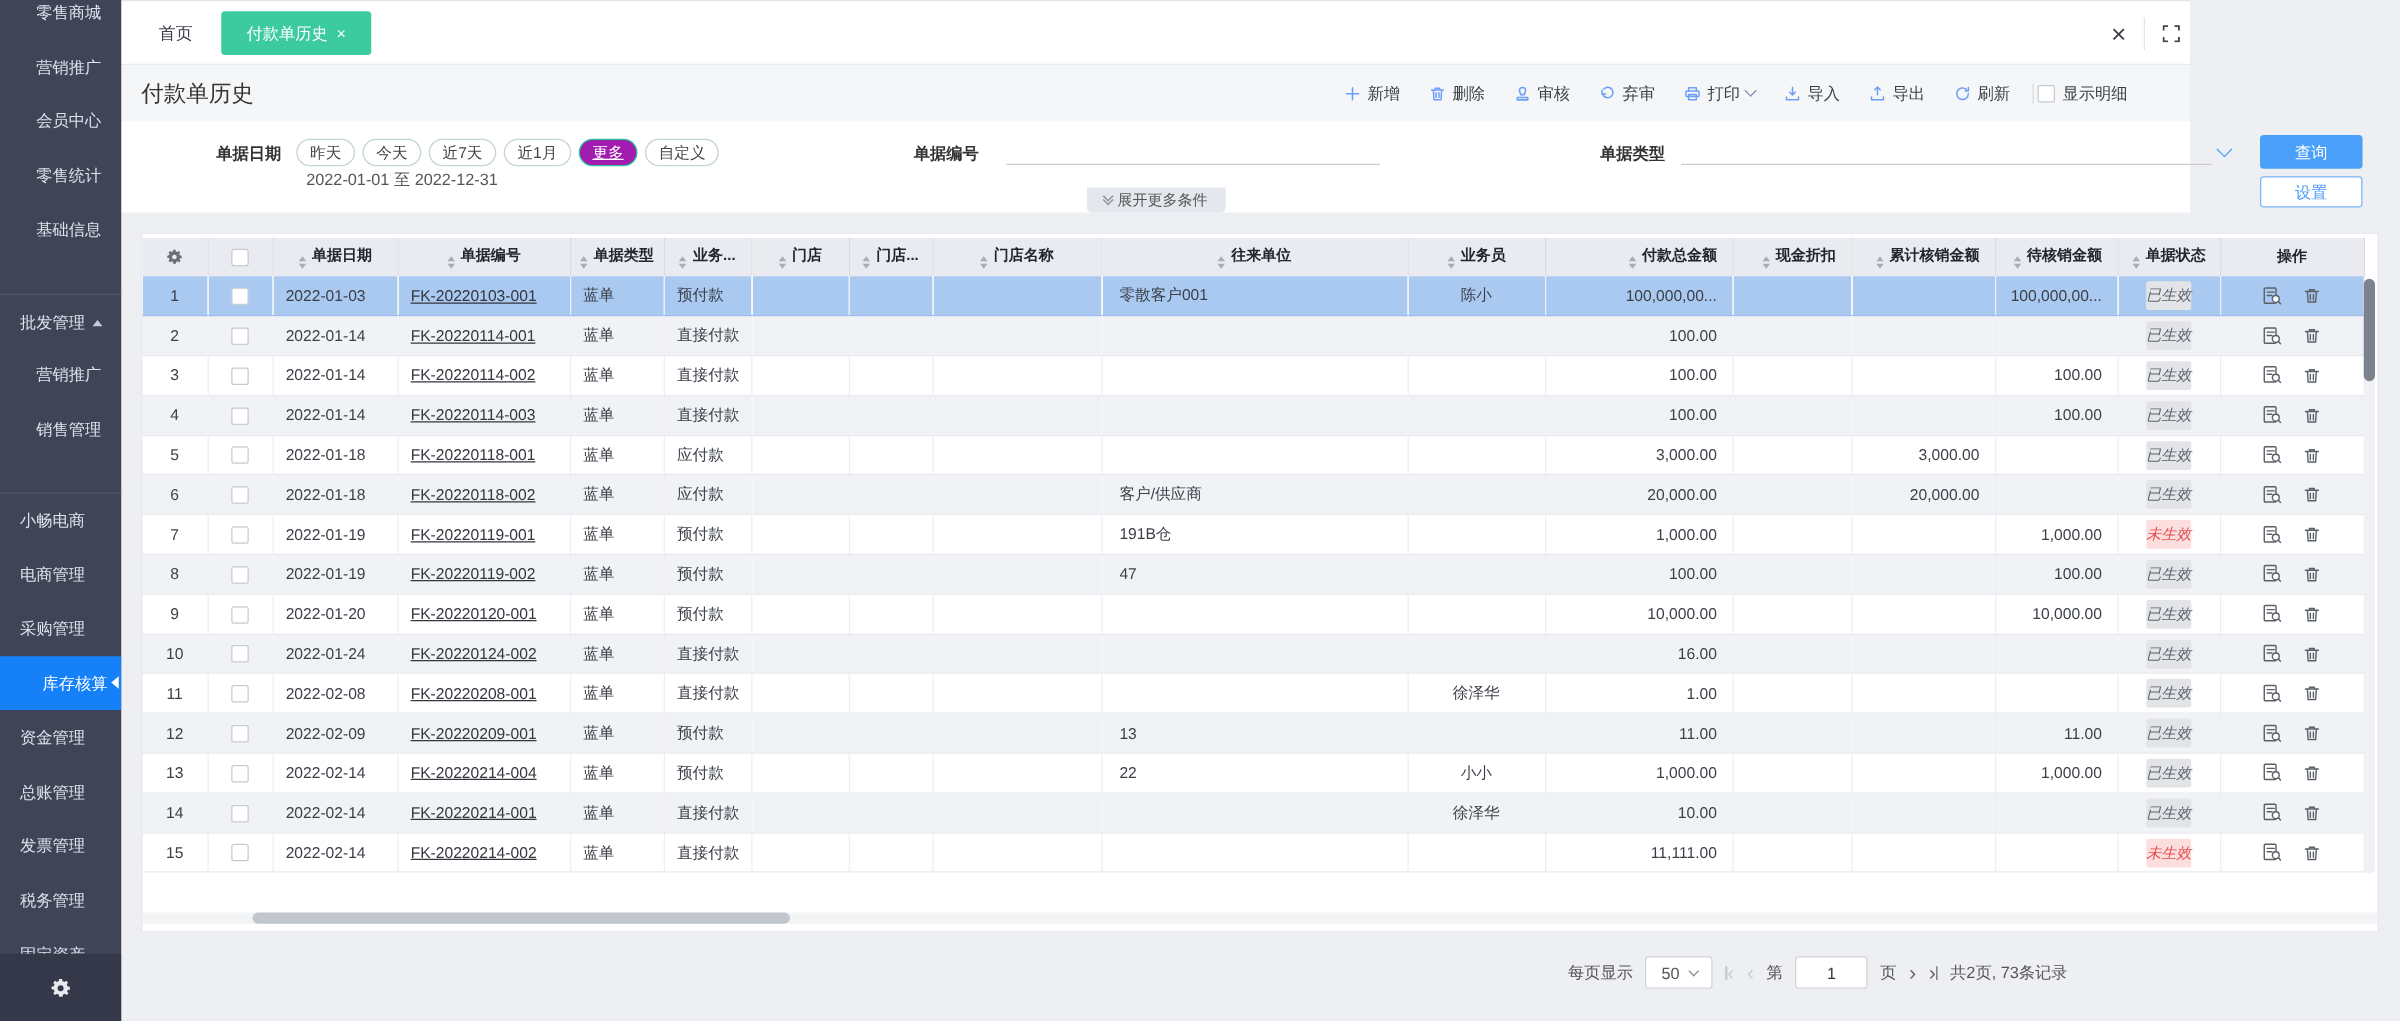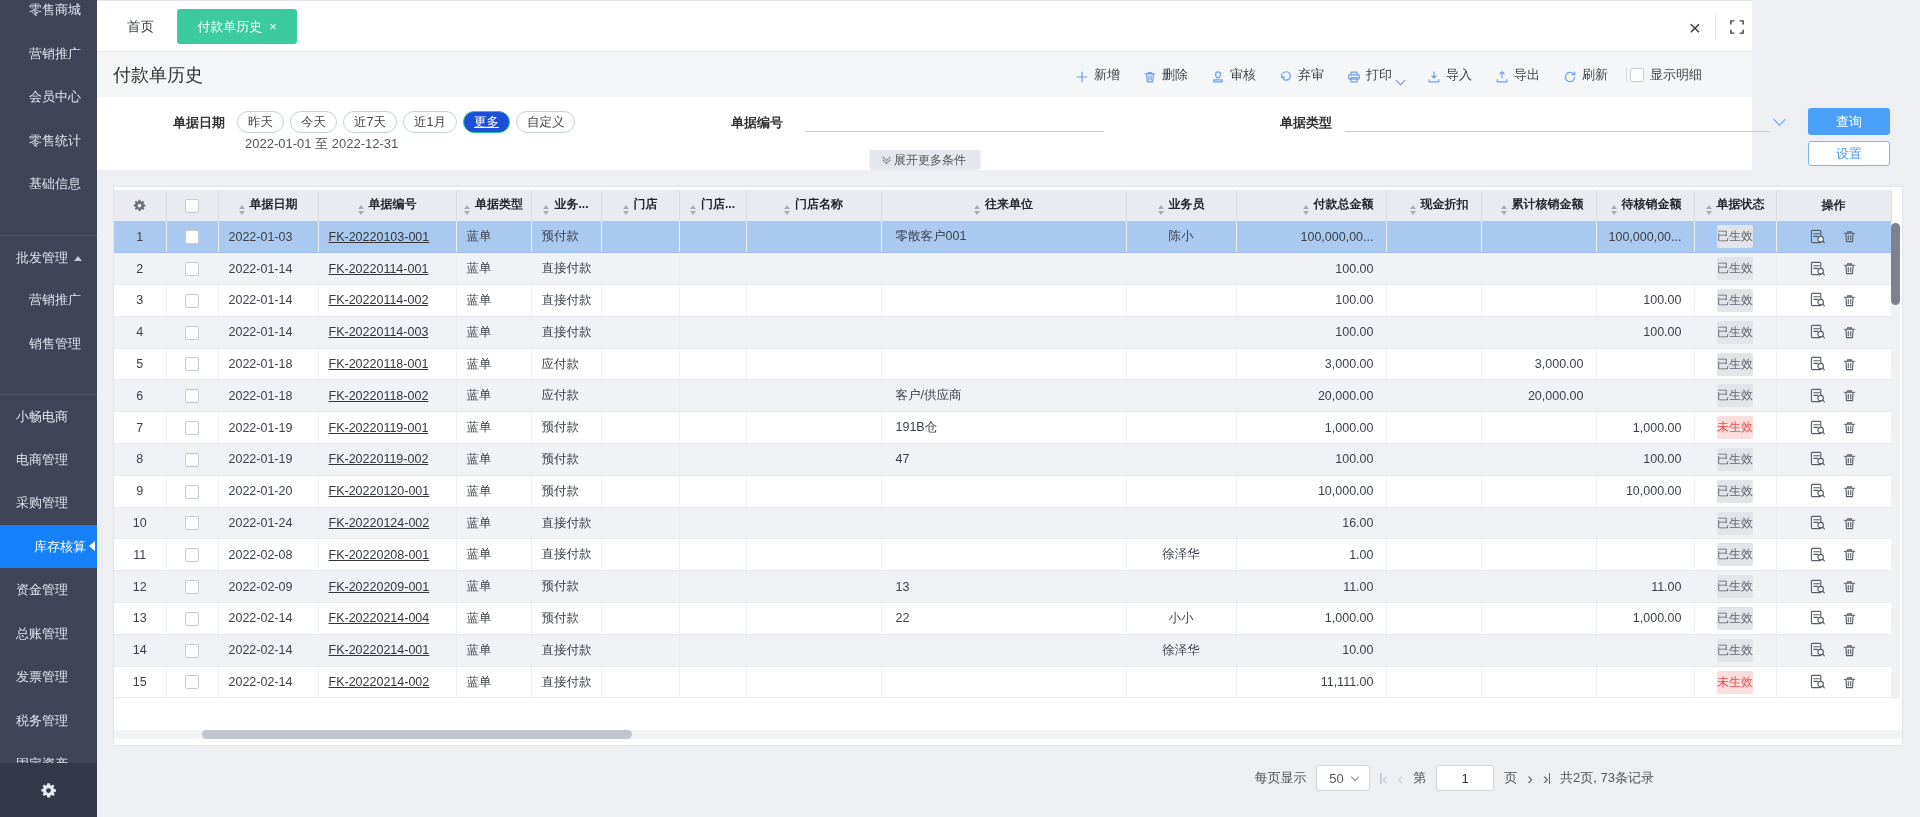"新增" .tb-btn { align-items: flex-end -> center }
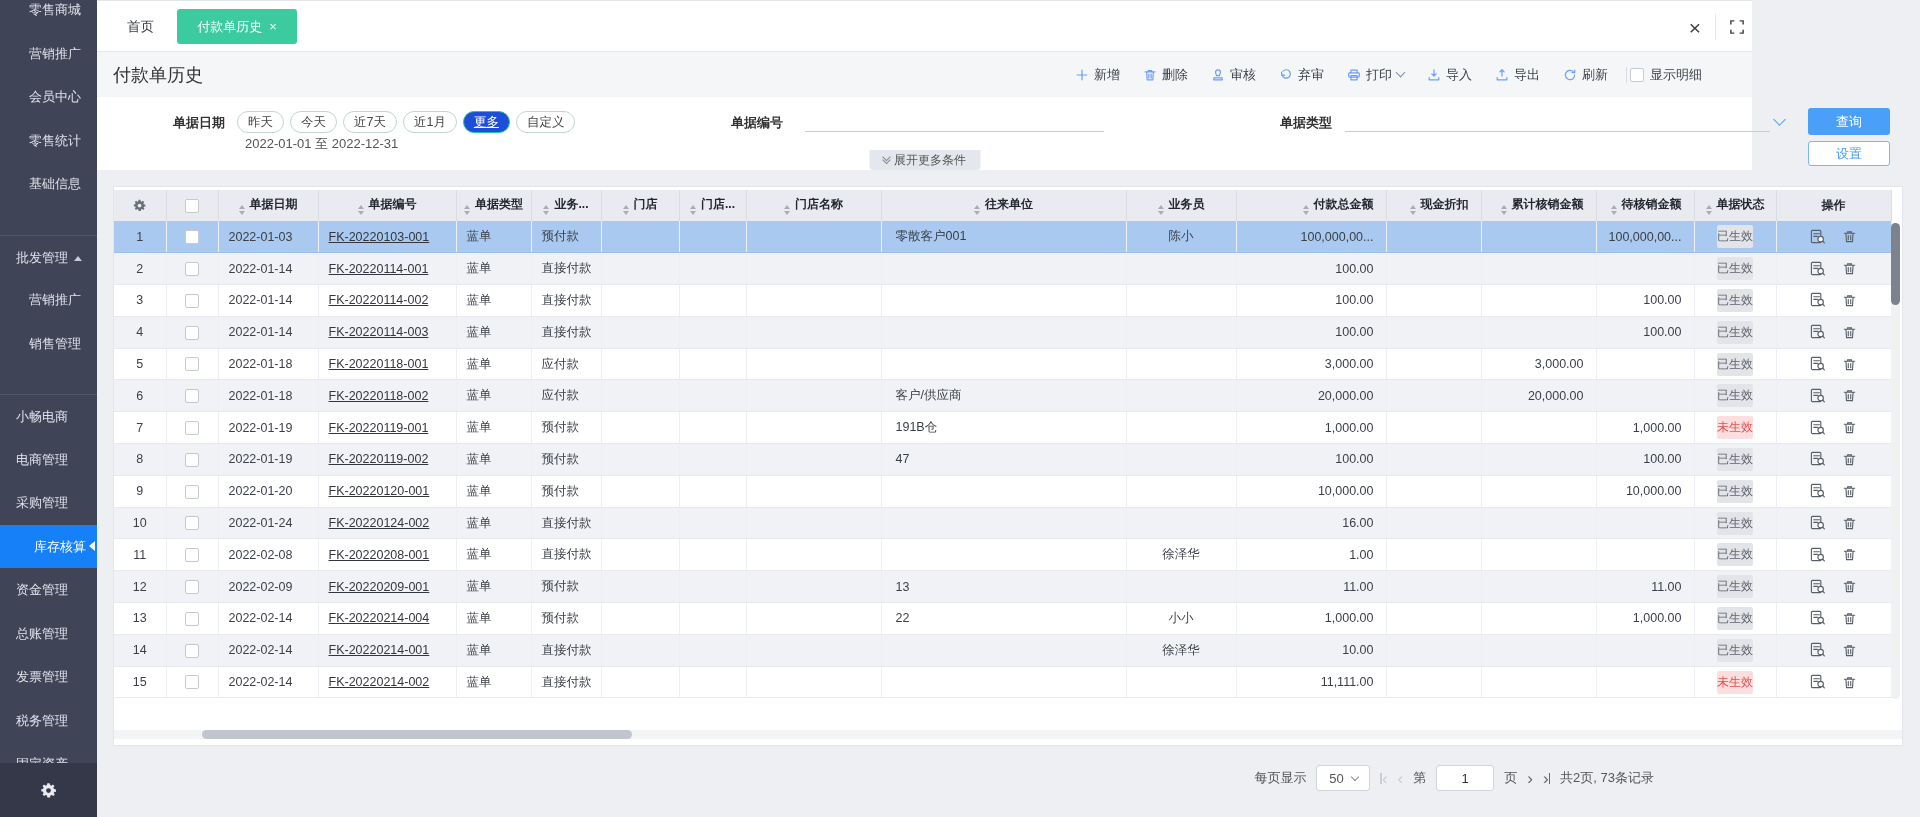"更多" .pill.active { background: #1d4ed8 -> #a21caf }
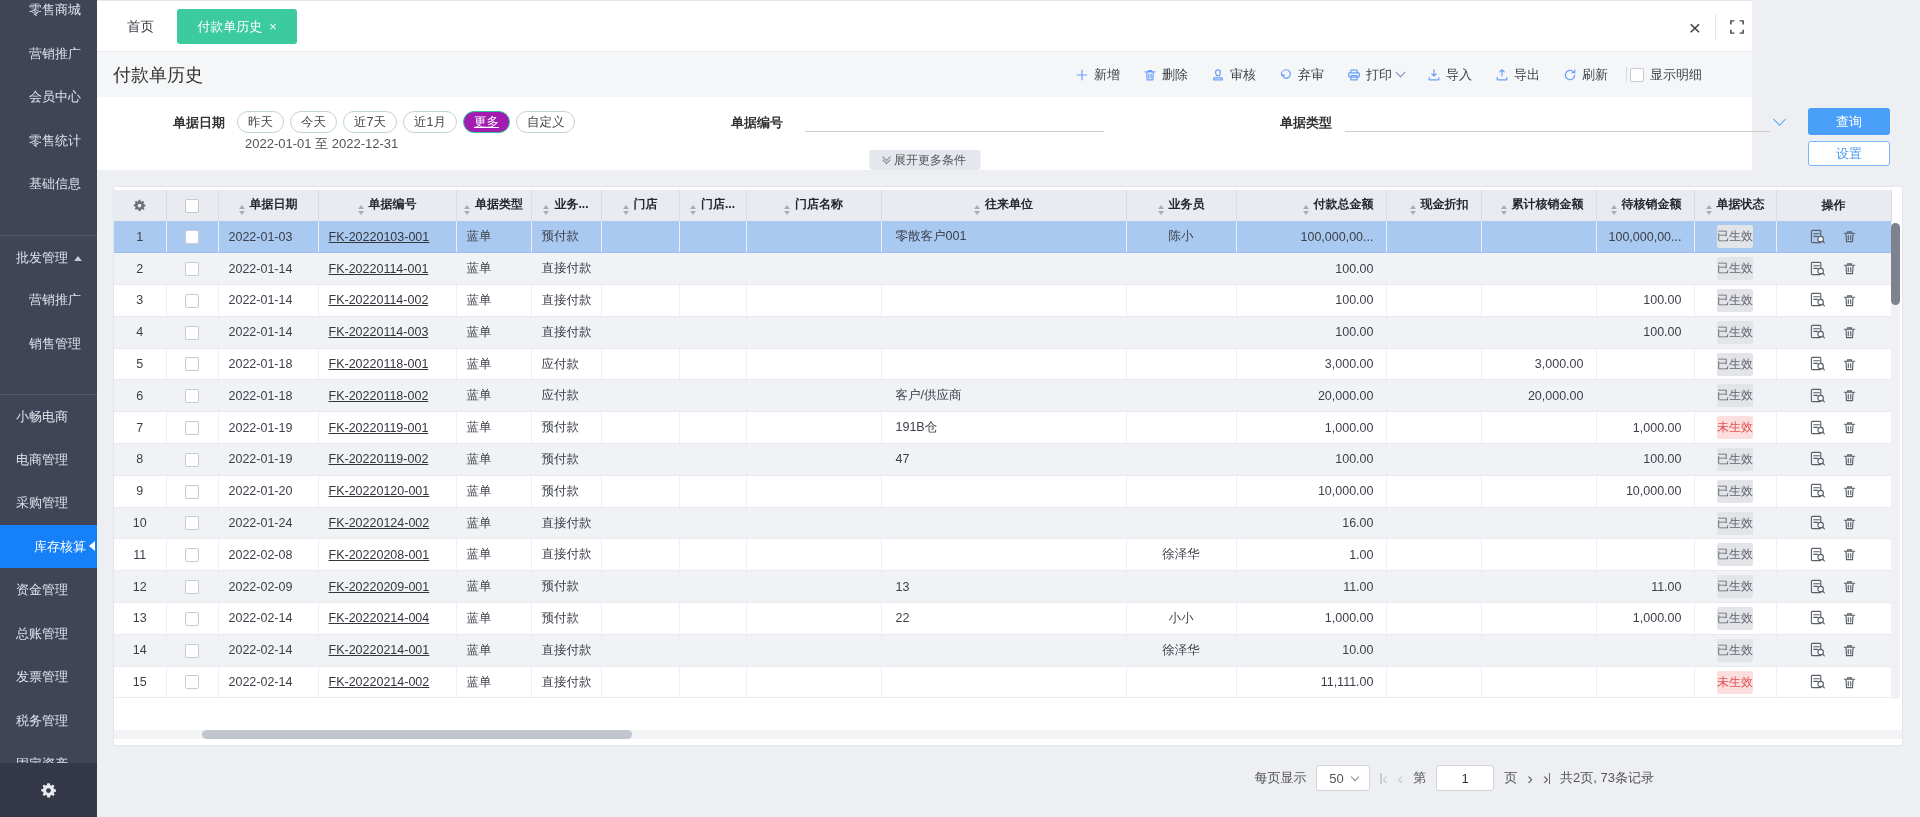"已生效" .badge { font-style: none -> italic }
